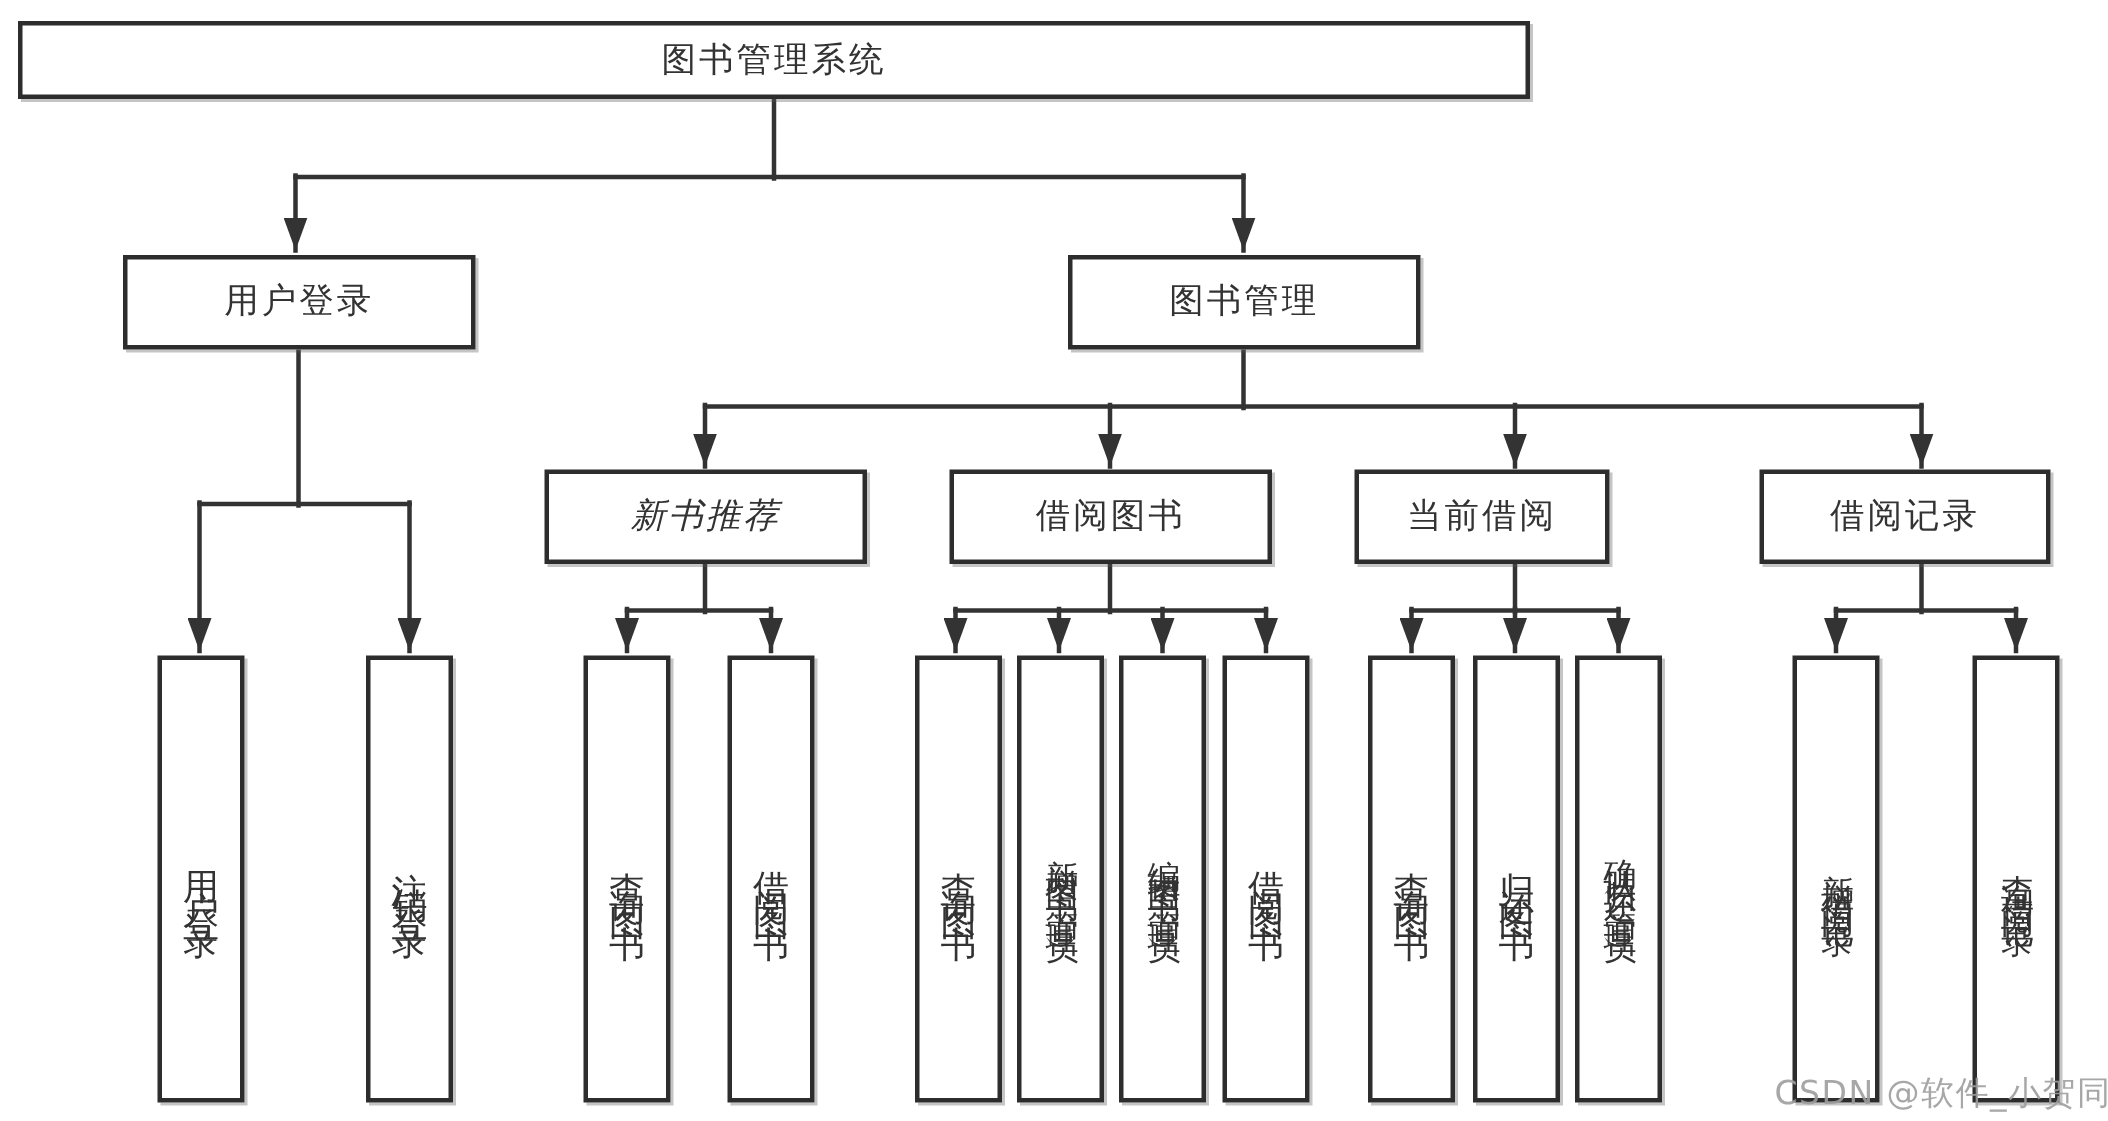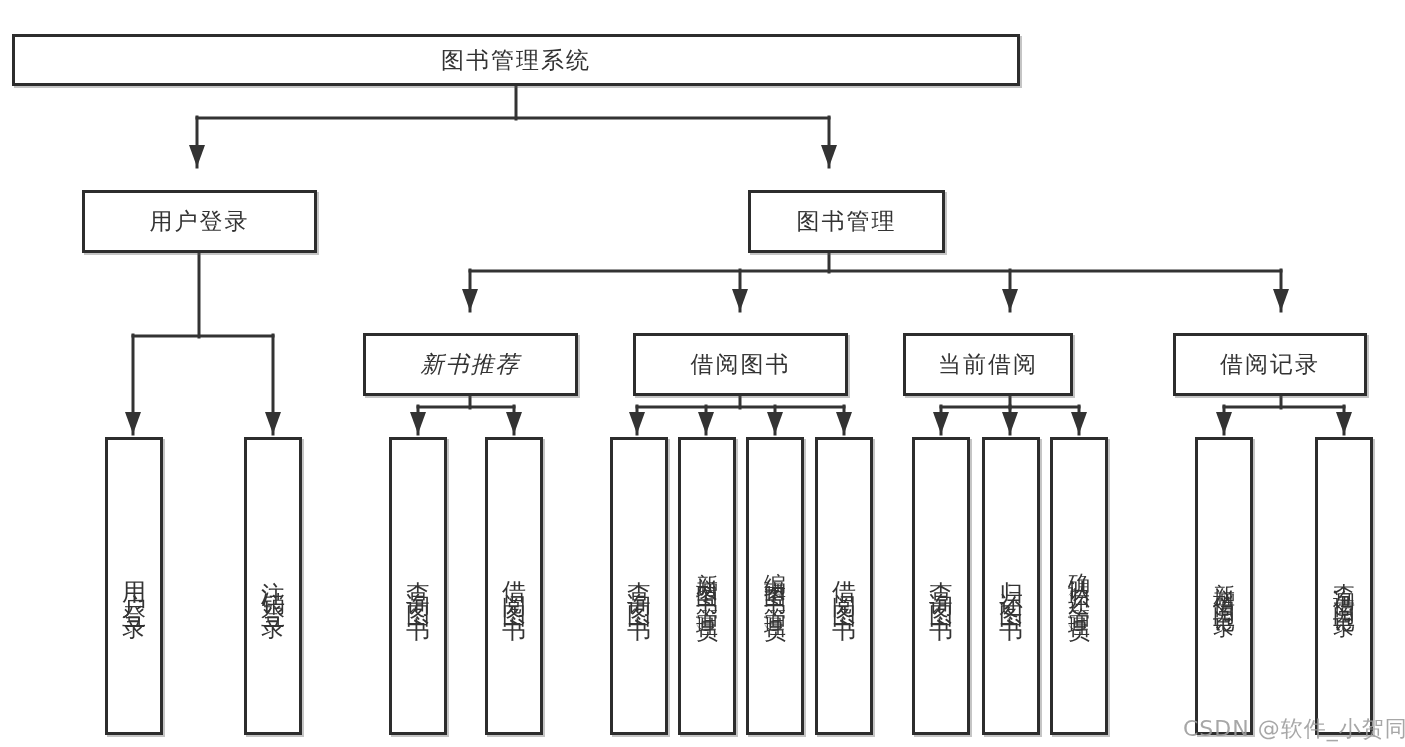"图书管理系统" .box.h { margin-top: 20px -> none }
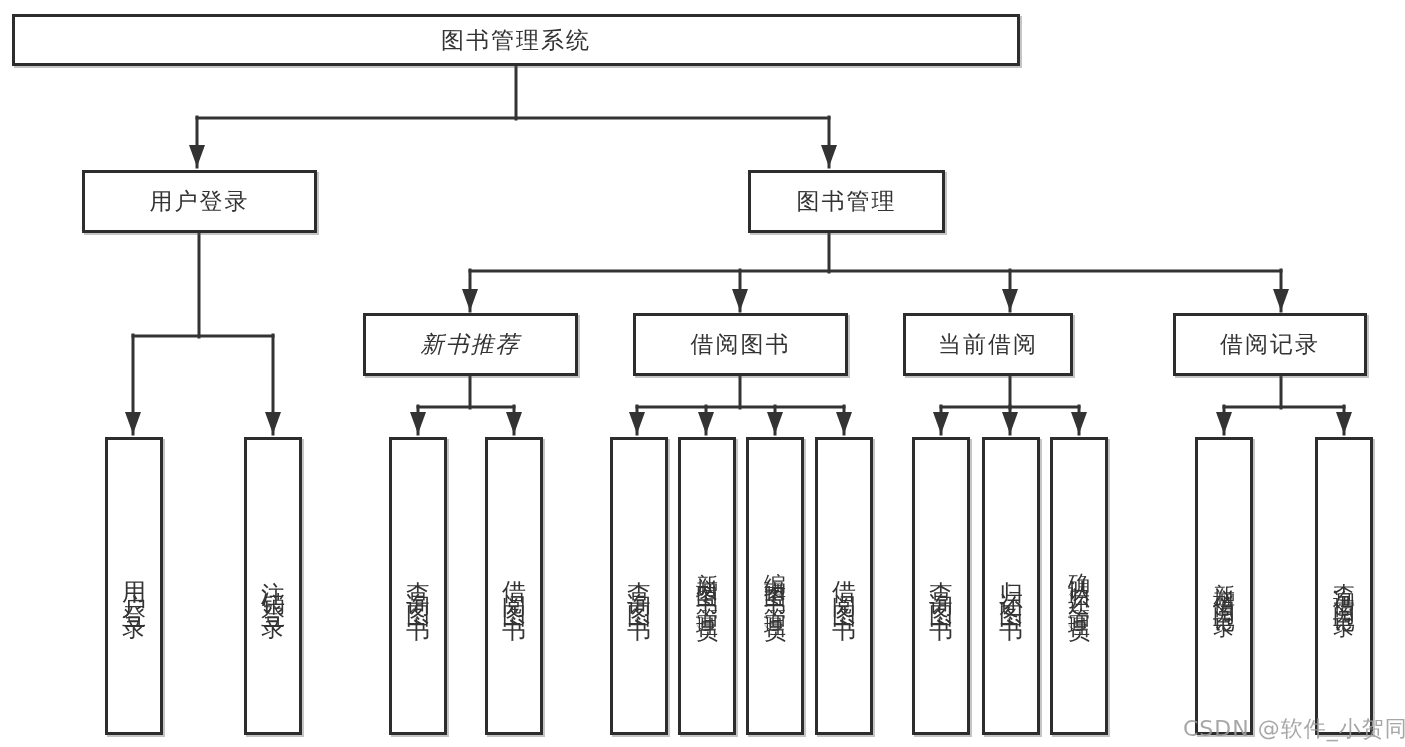"图书管理" div.box { left: 748px -> 712px; width: 197px -> 235px }
